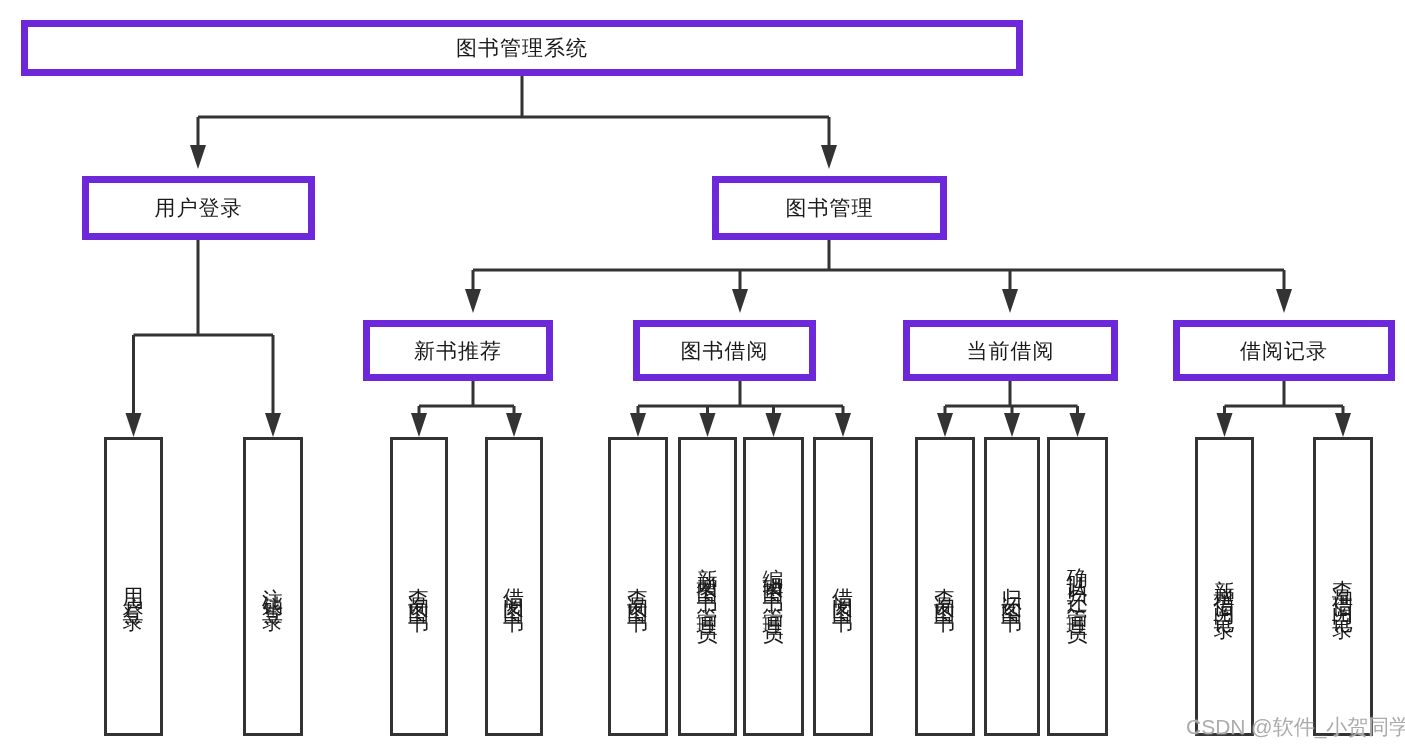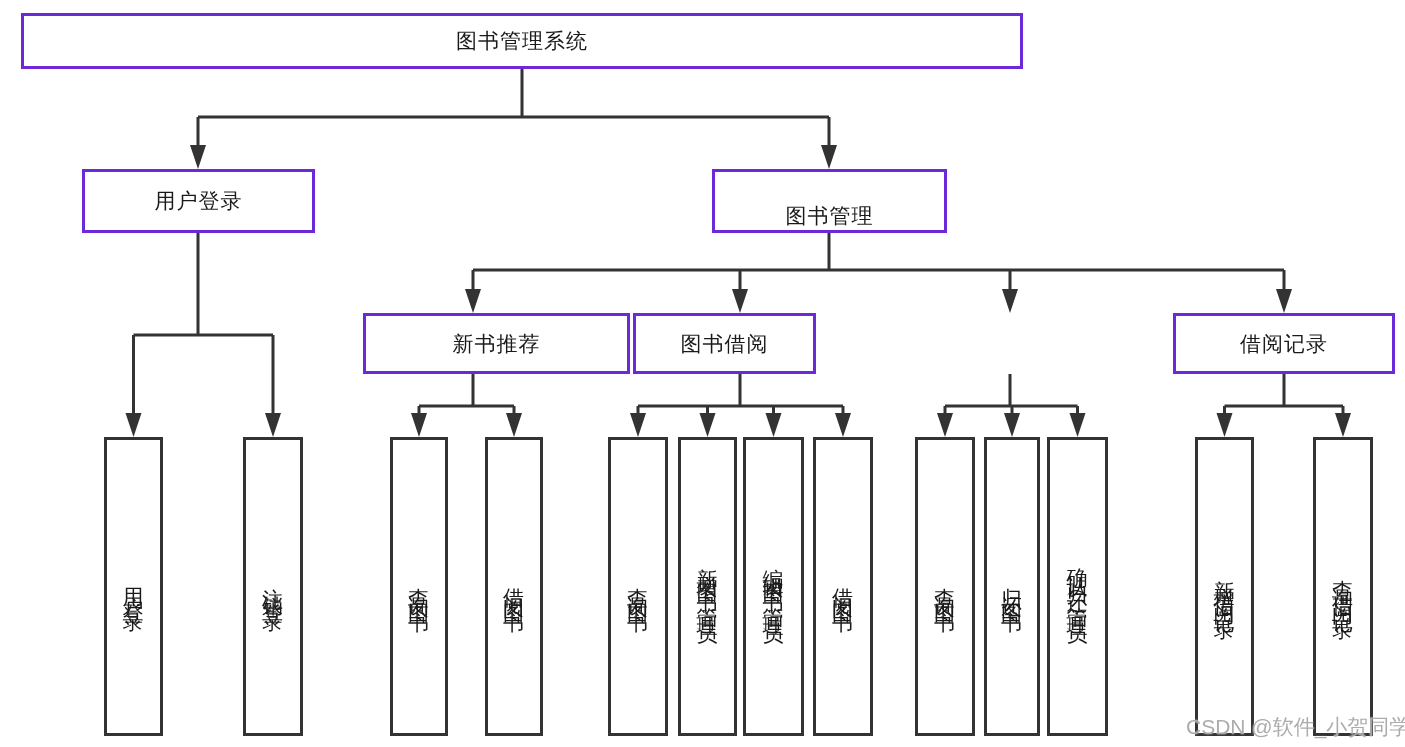"图书管理系统" .box { border: 3px solid #6d28d9 -> 7px solid #6d28d9; margin-top: none -> 7px }
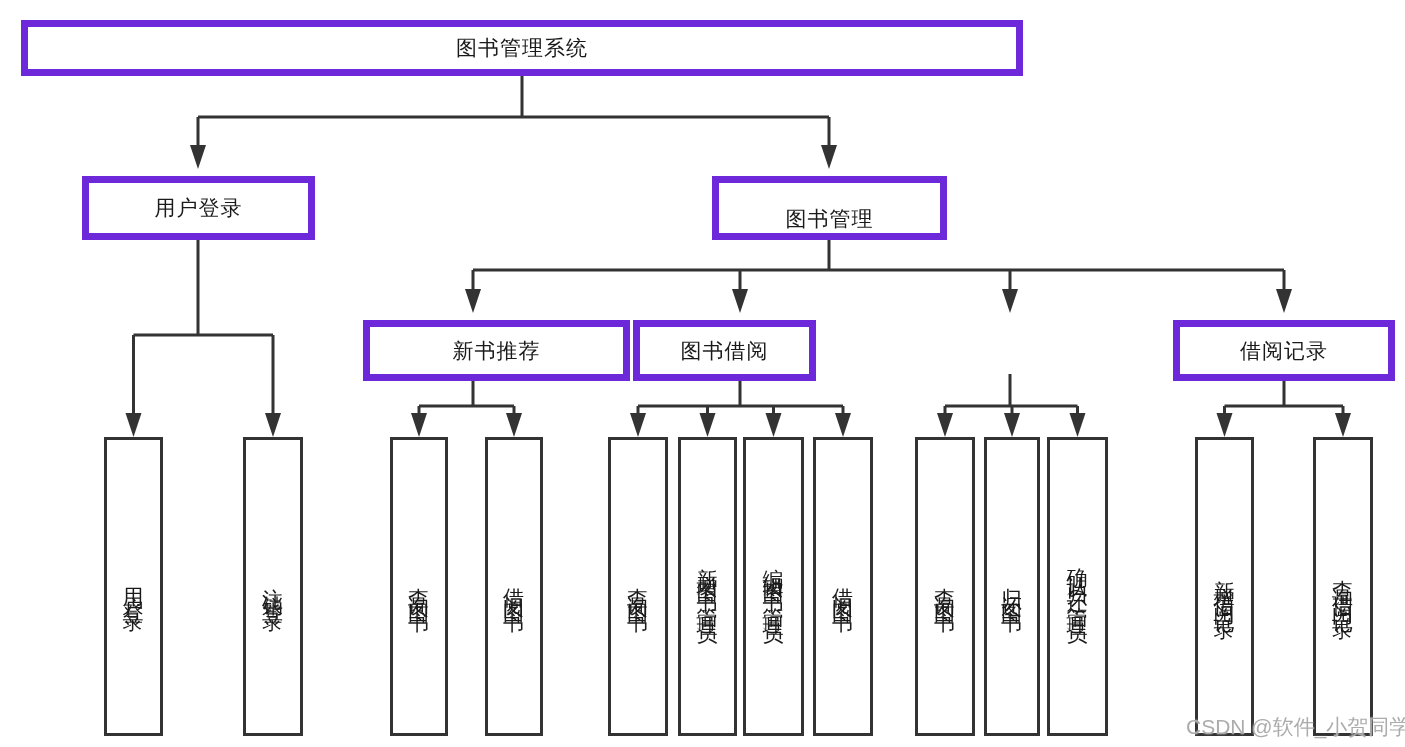"图书管理" #n-mgmt { align-items: flex-end -> none }
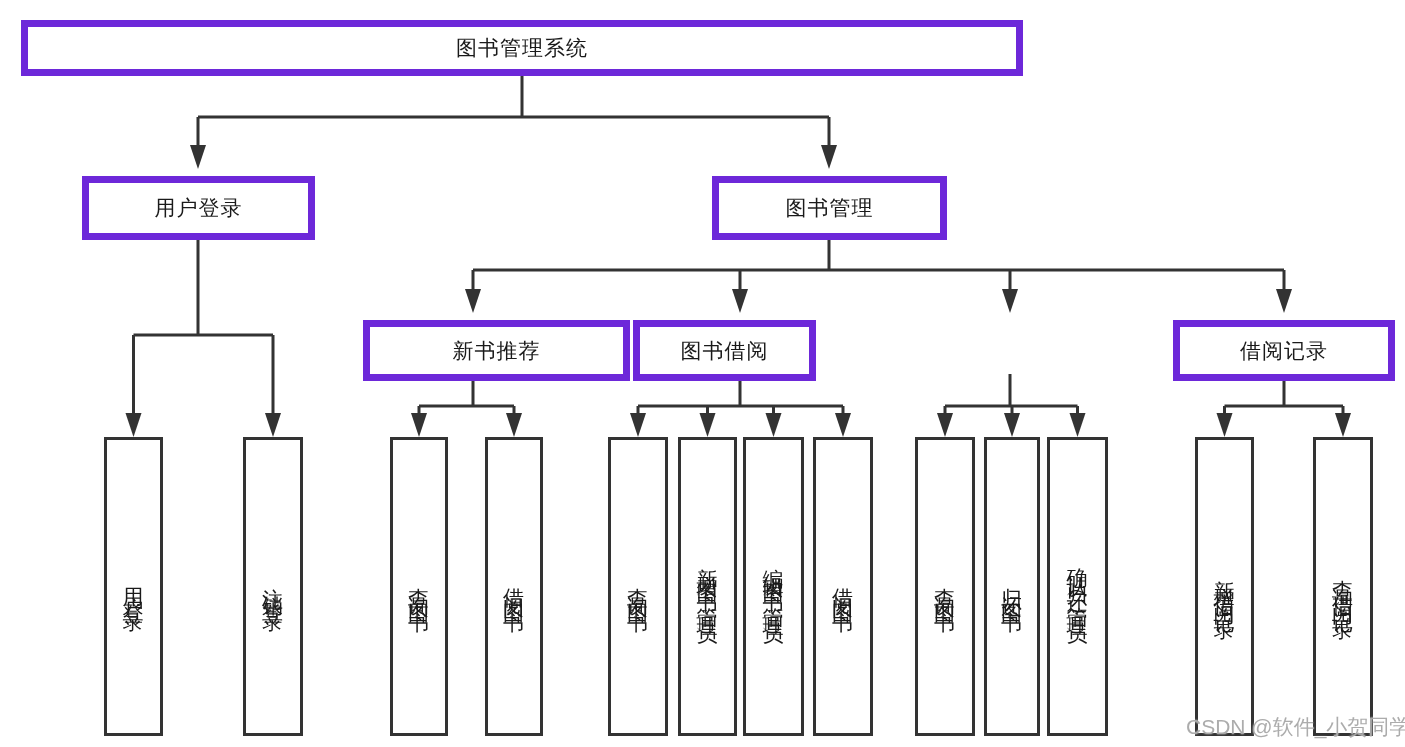"新书推荐" #n-newrec { width: 267px -> 190px }
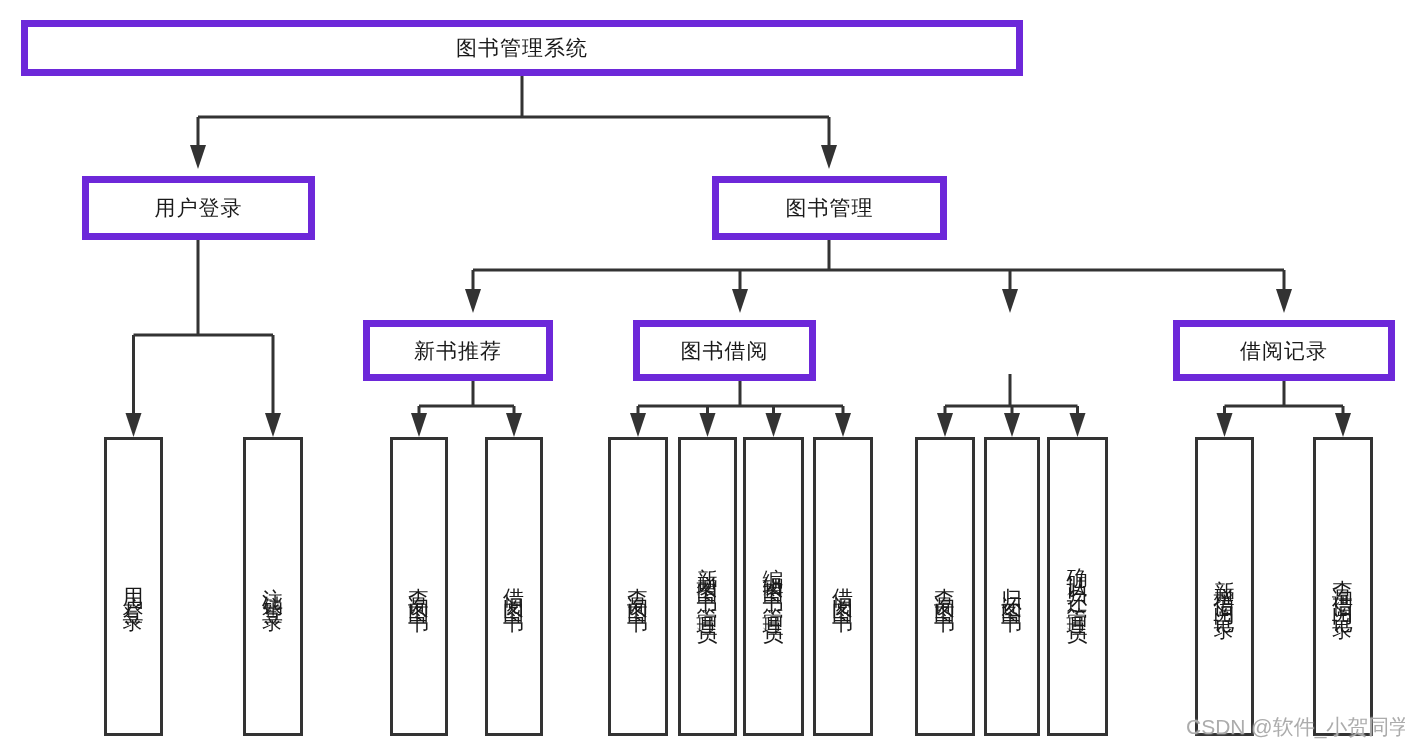"当前借阅" div.box { html: none -> <div> <span>当前借阅</span> </div> }
